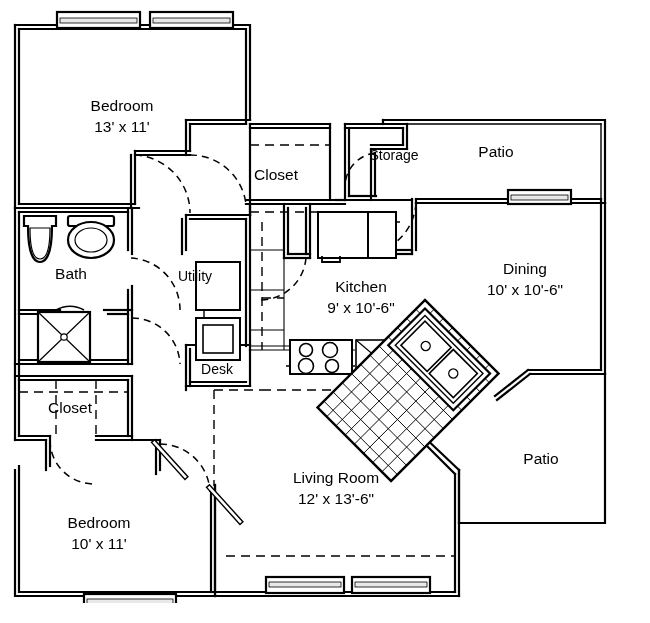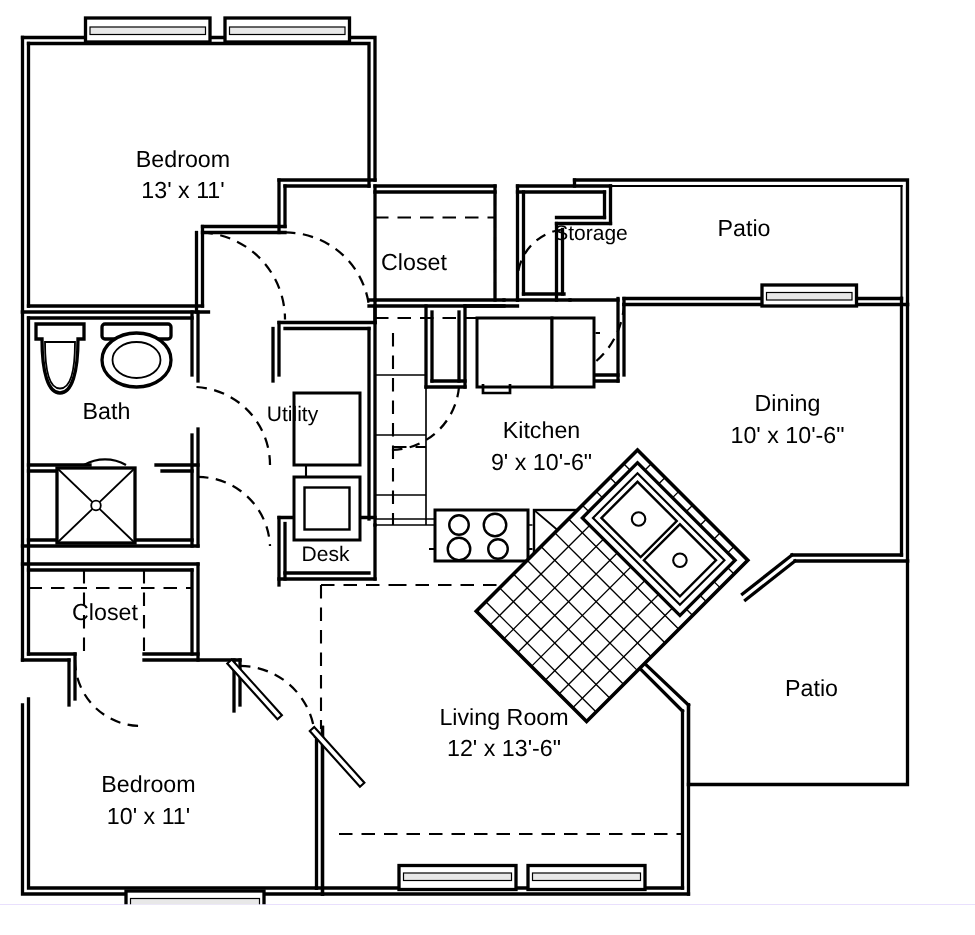"Bedroom" #plan-root { background: #8b5cf6 -> #84cc16 }
